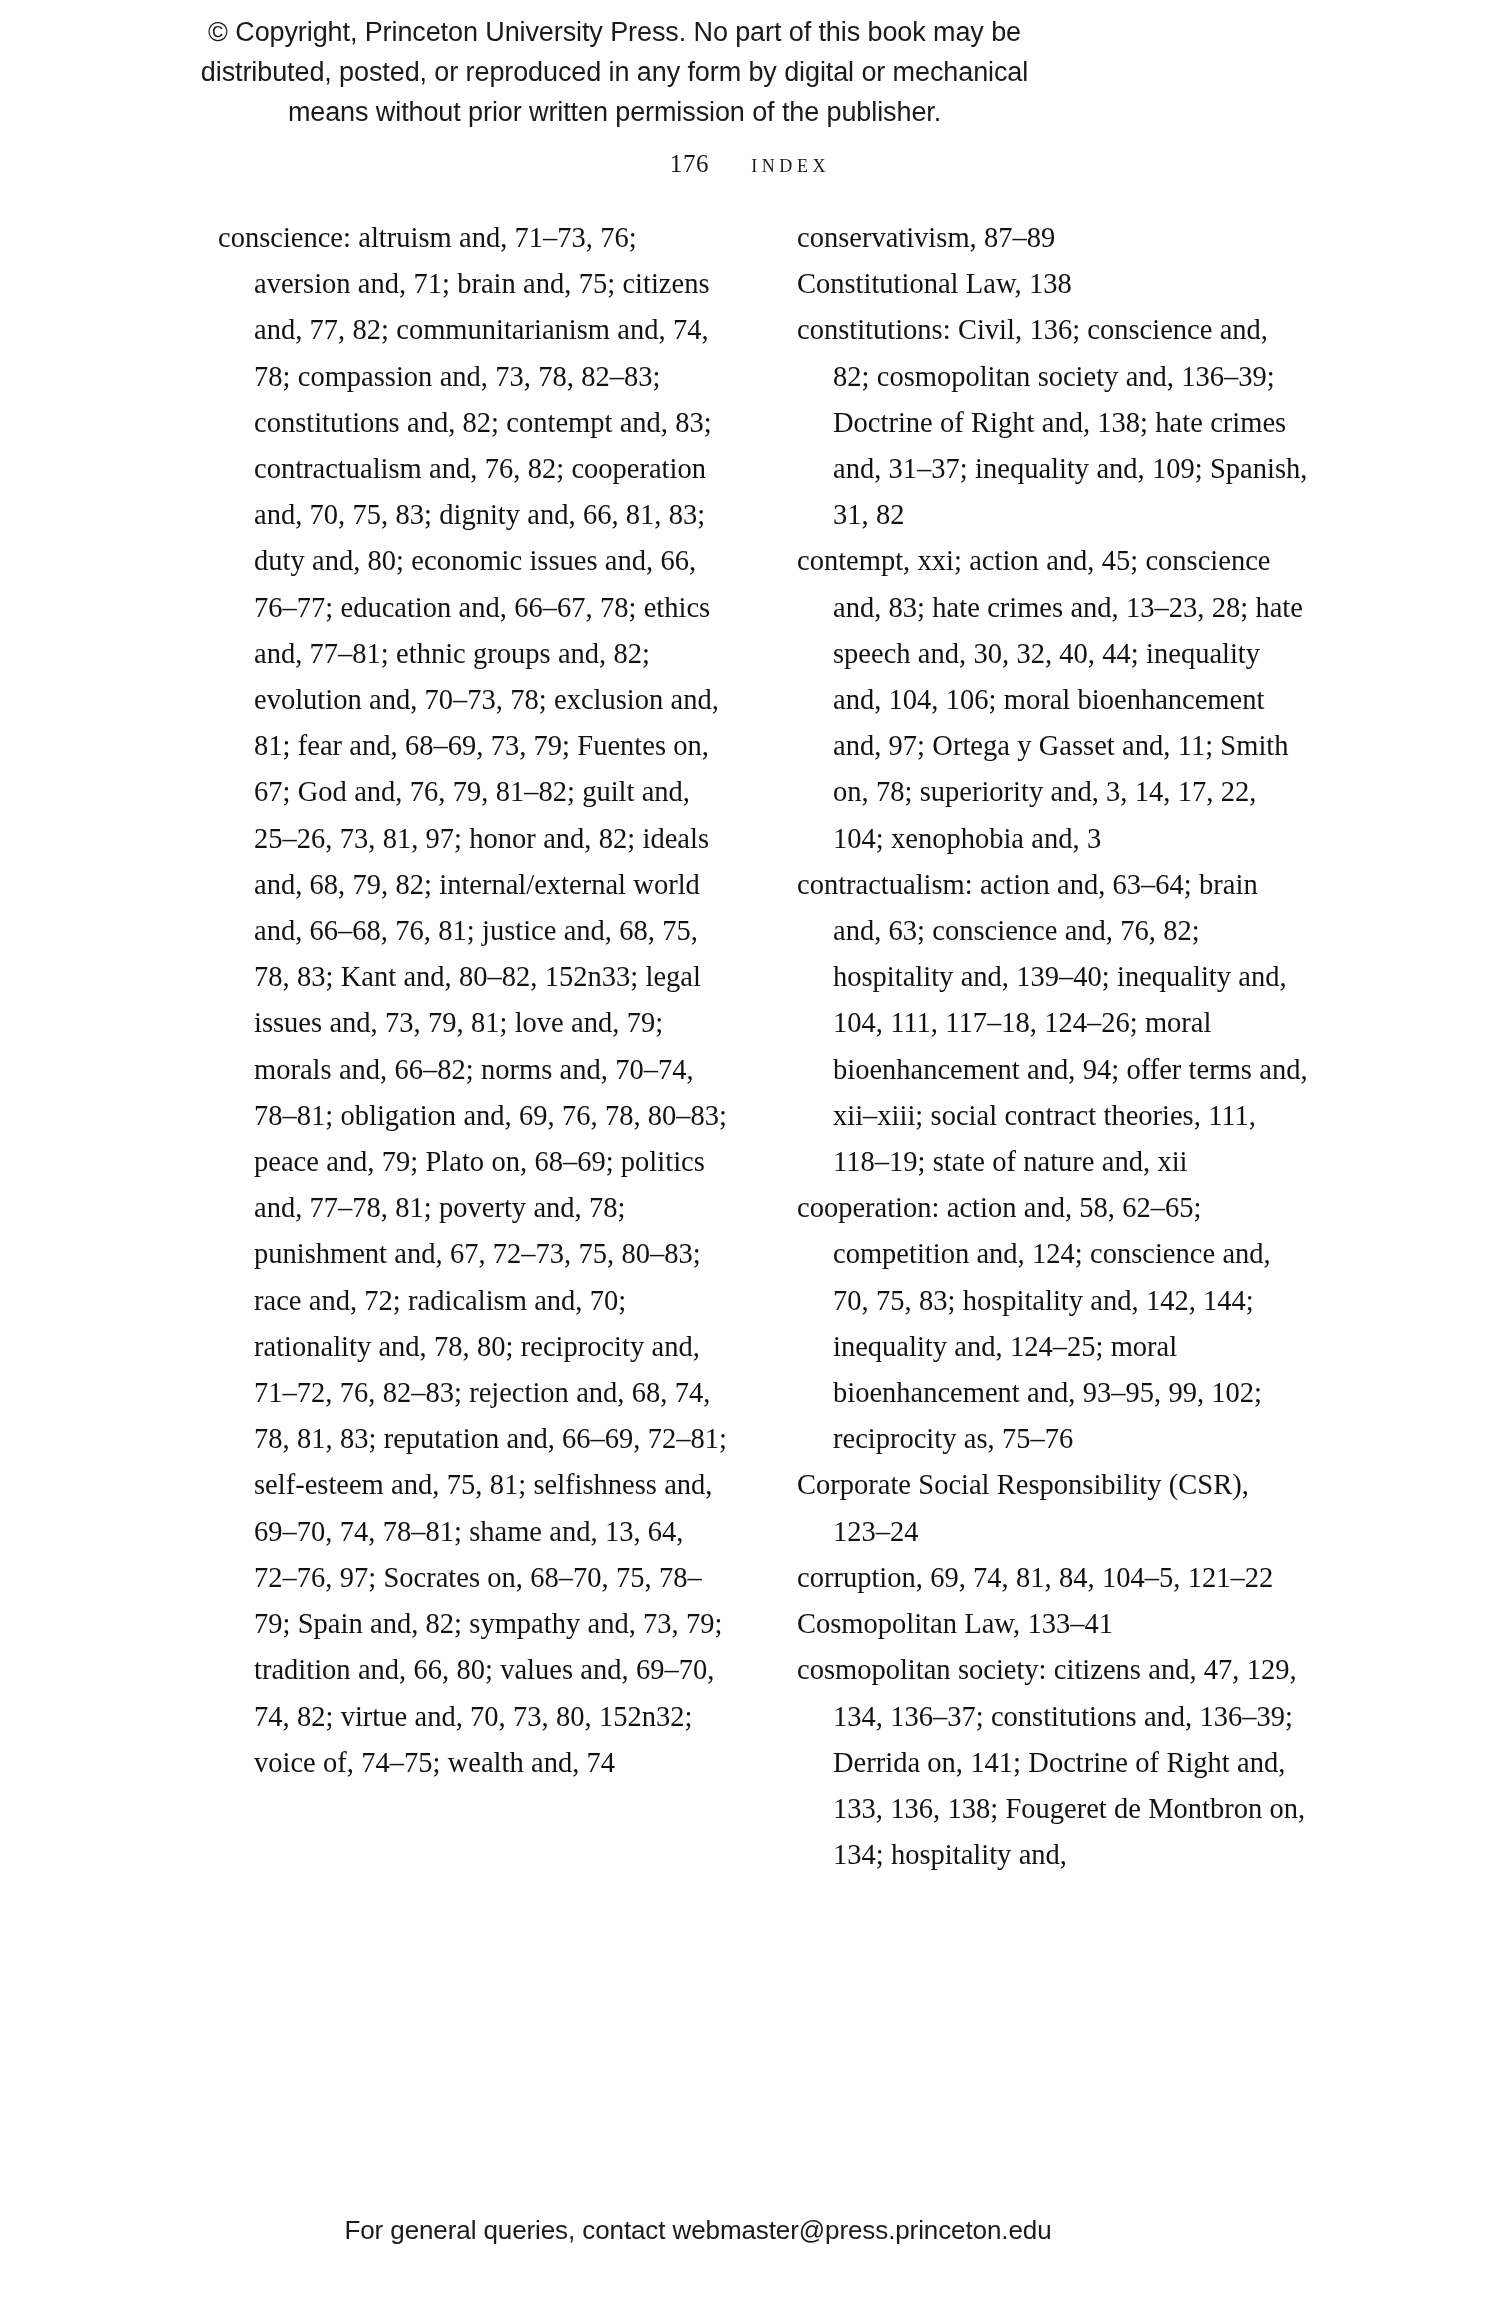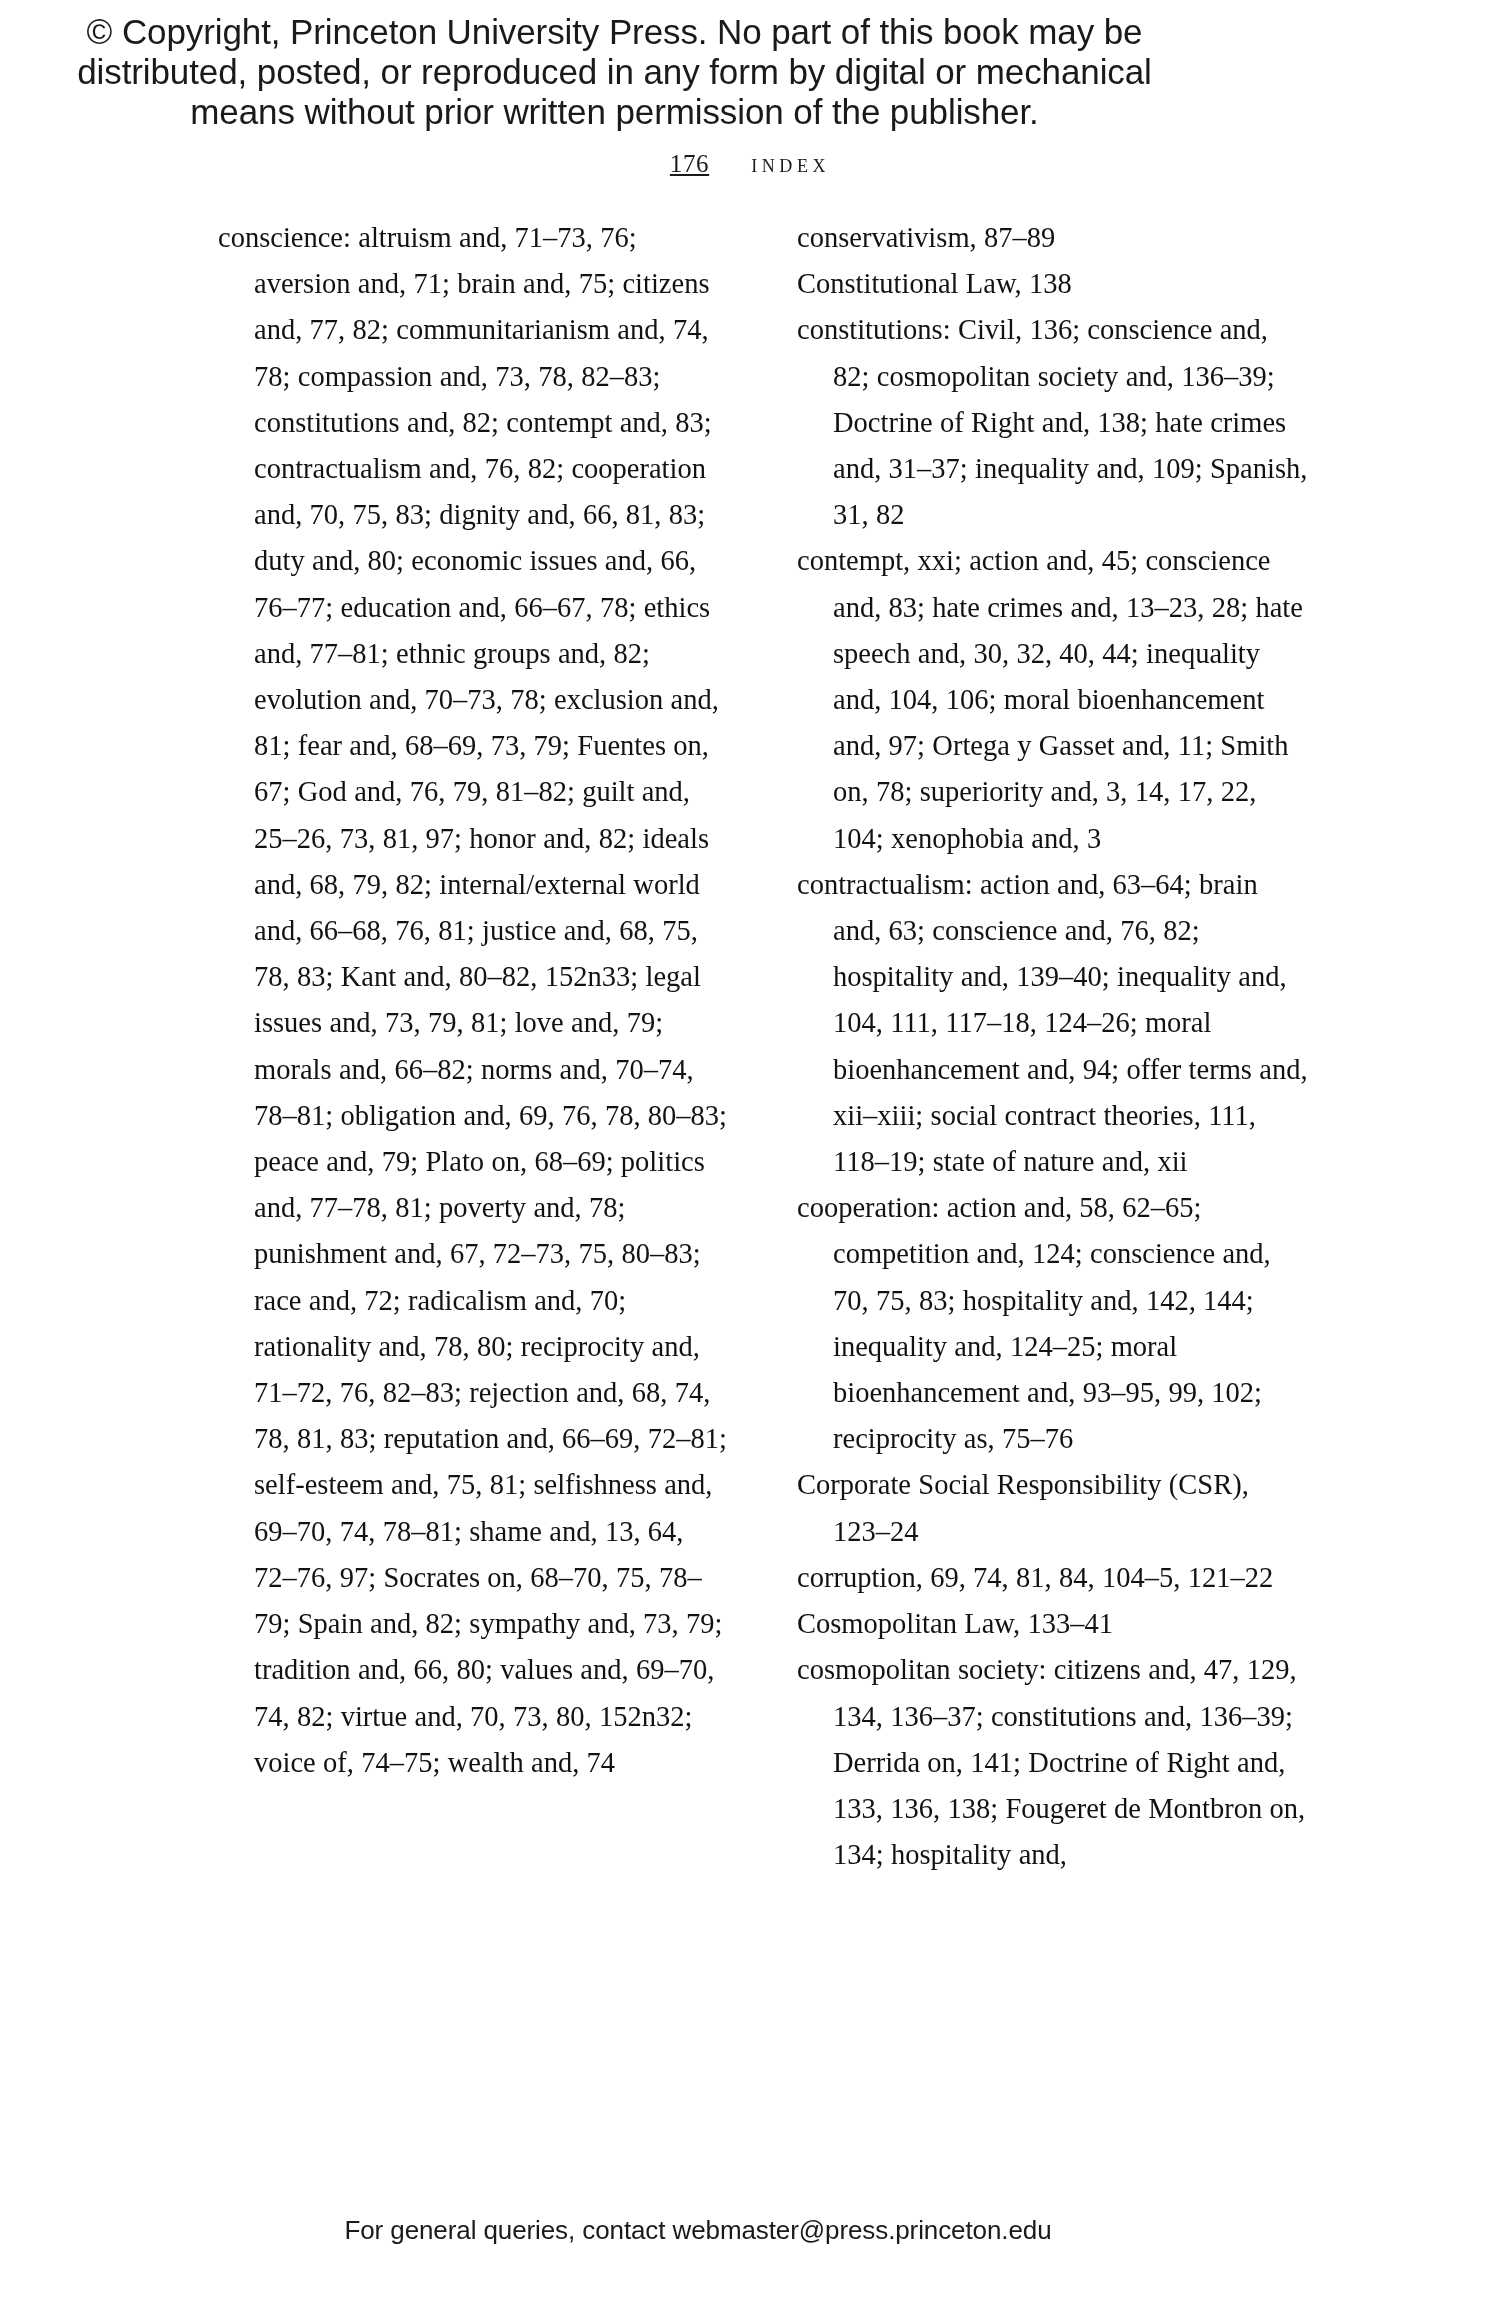"© Copyright, Princeton University Press." .copyright-band { font-size: 35px -> 27px }
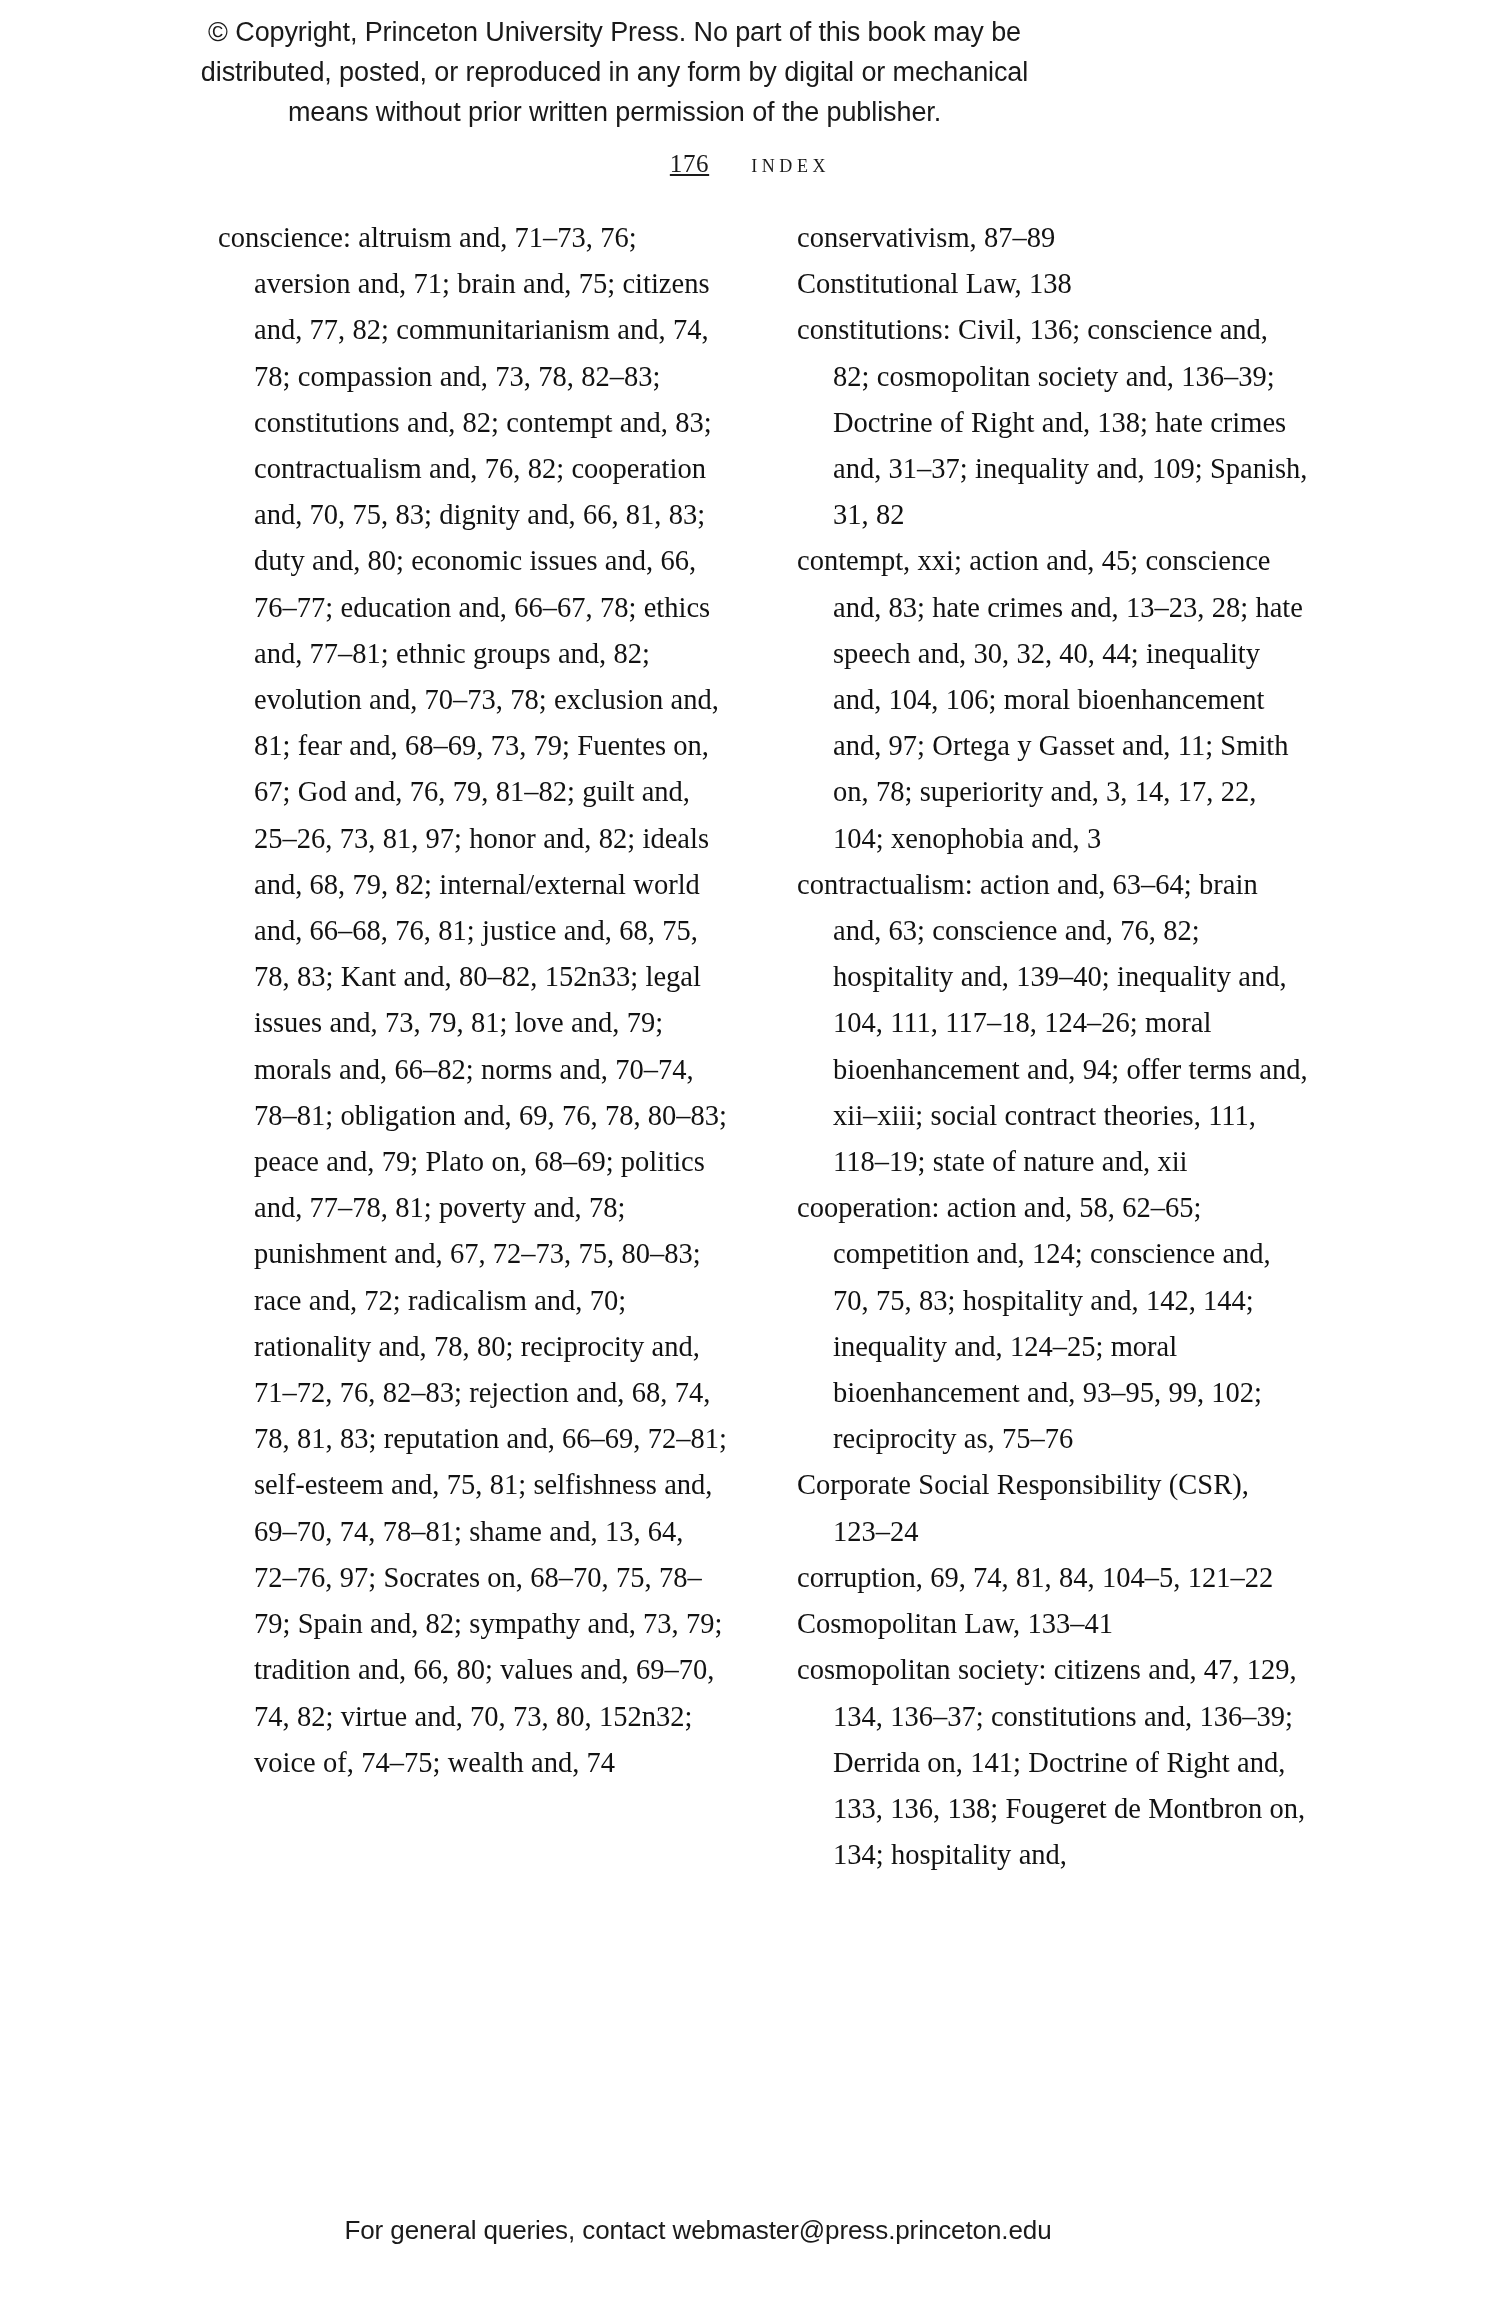"176" .running-head .folio { text-decoration: underline -> none }
